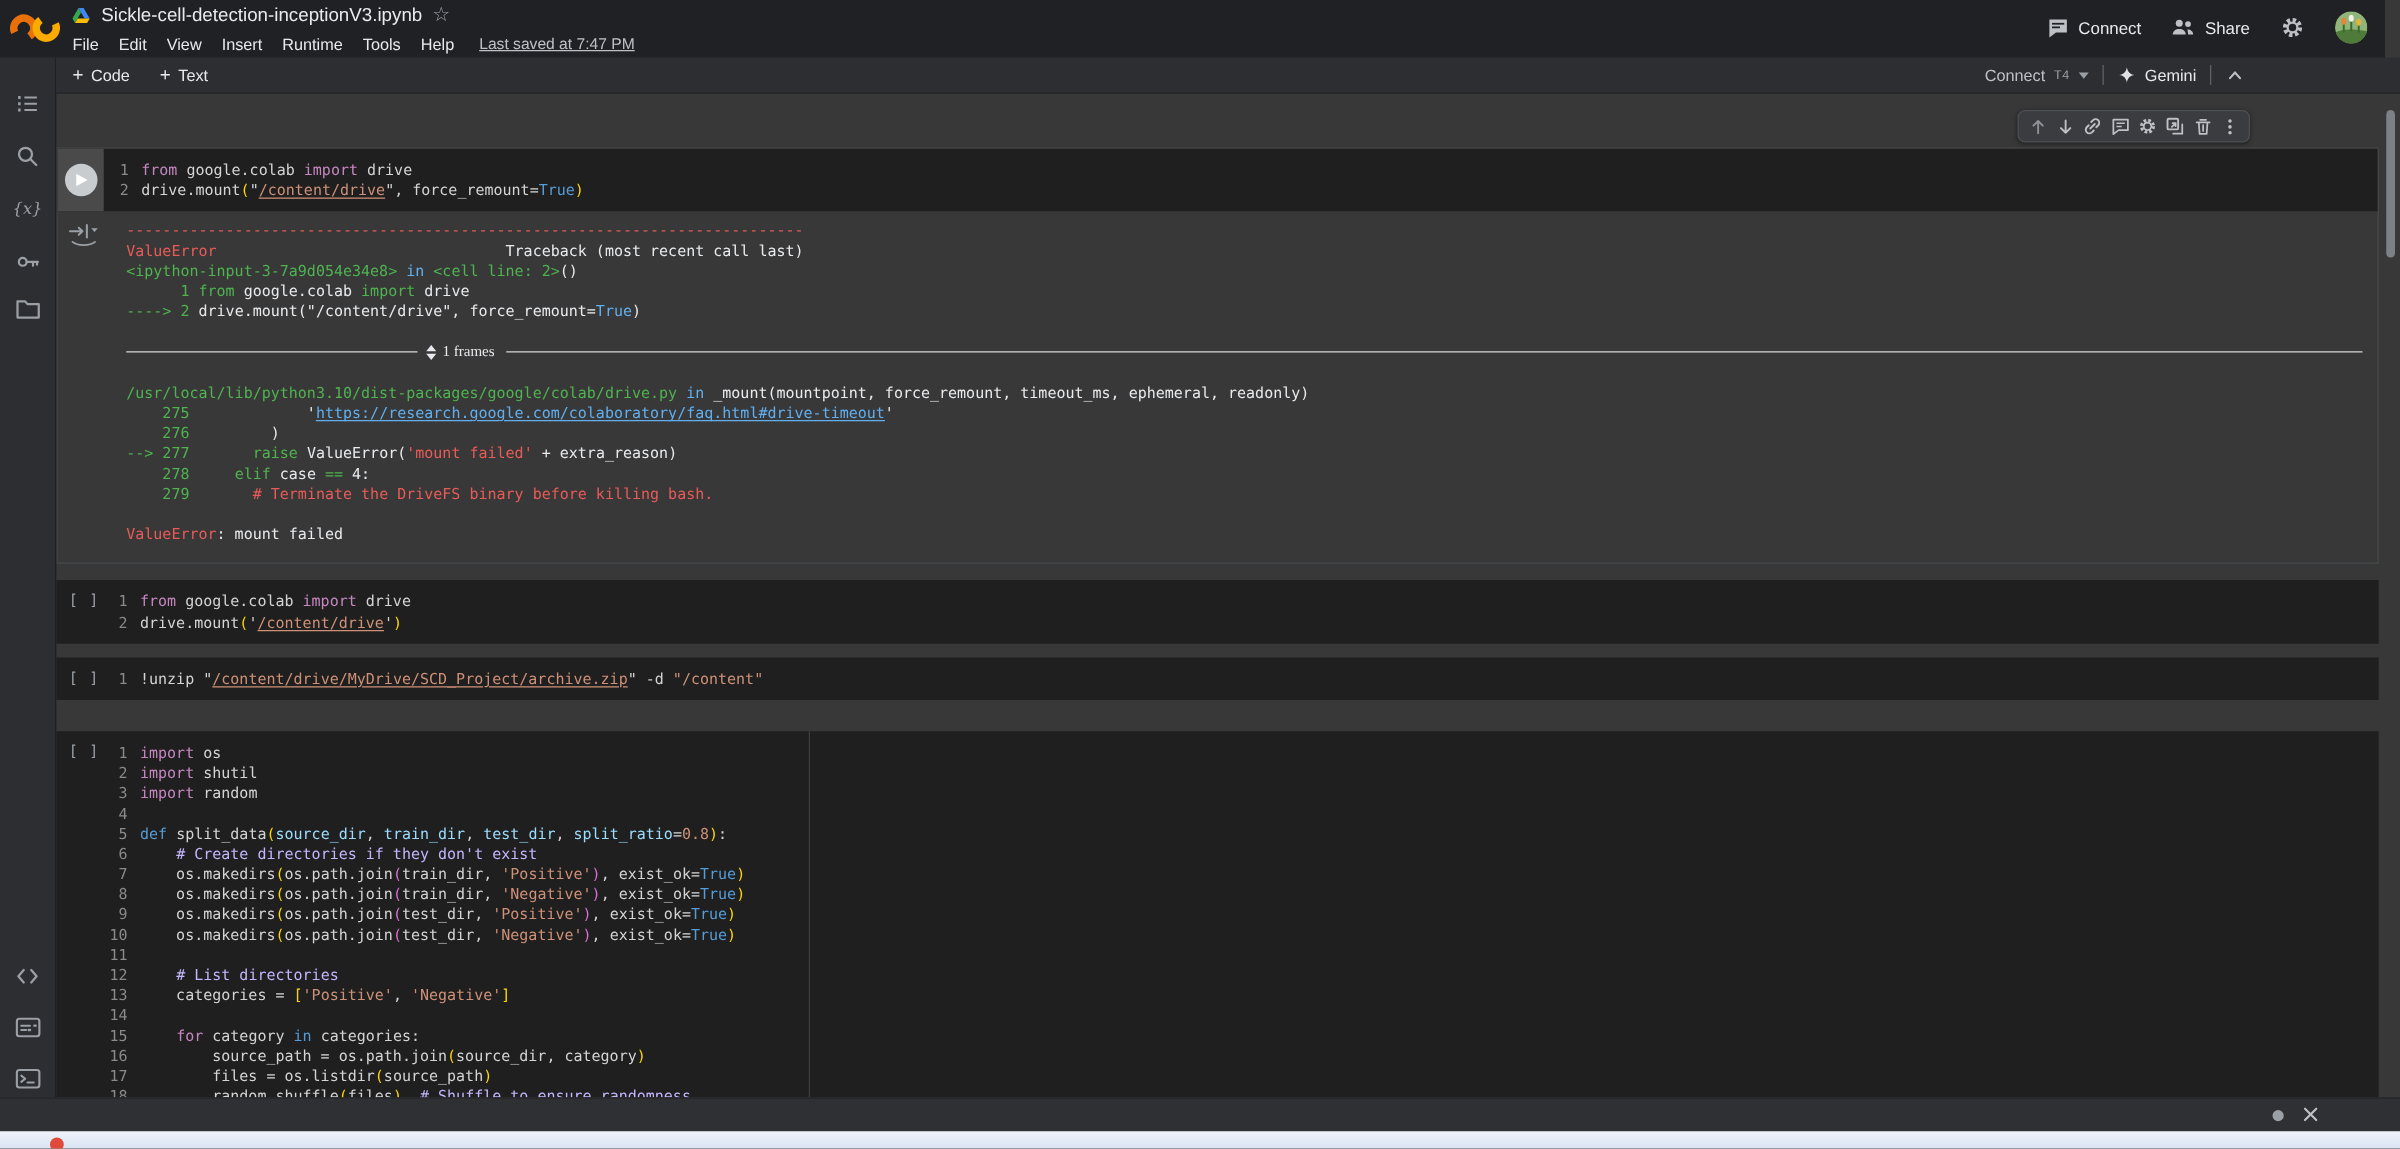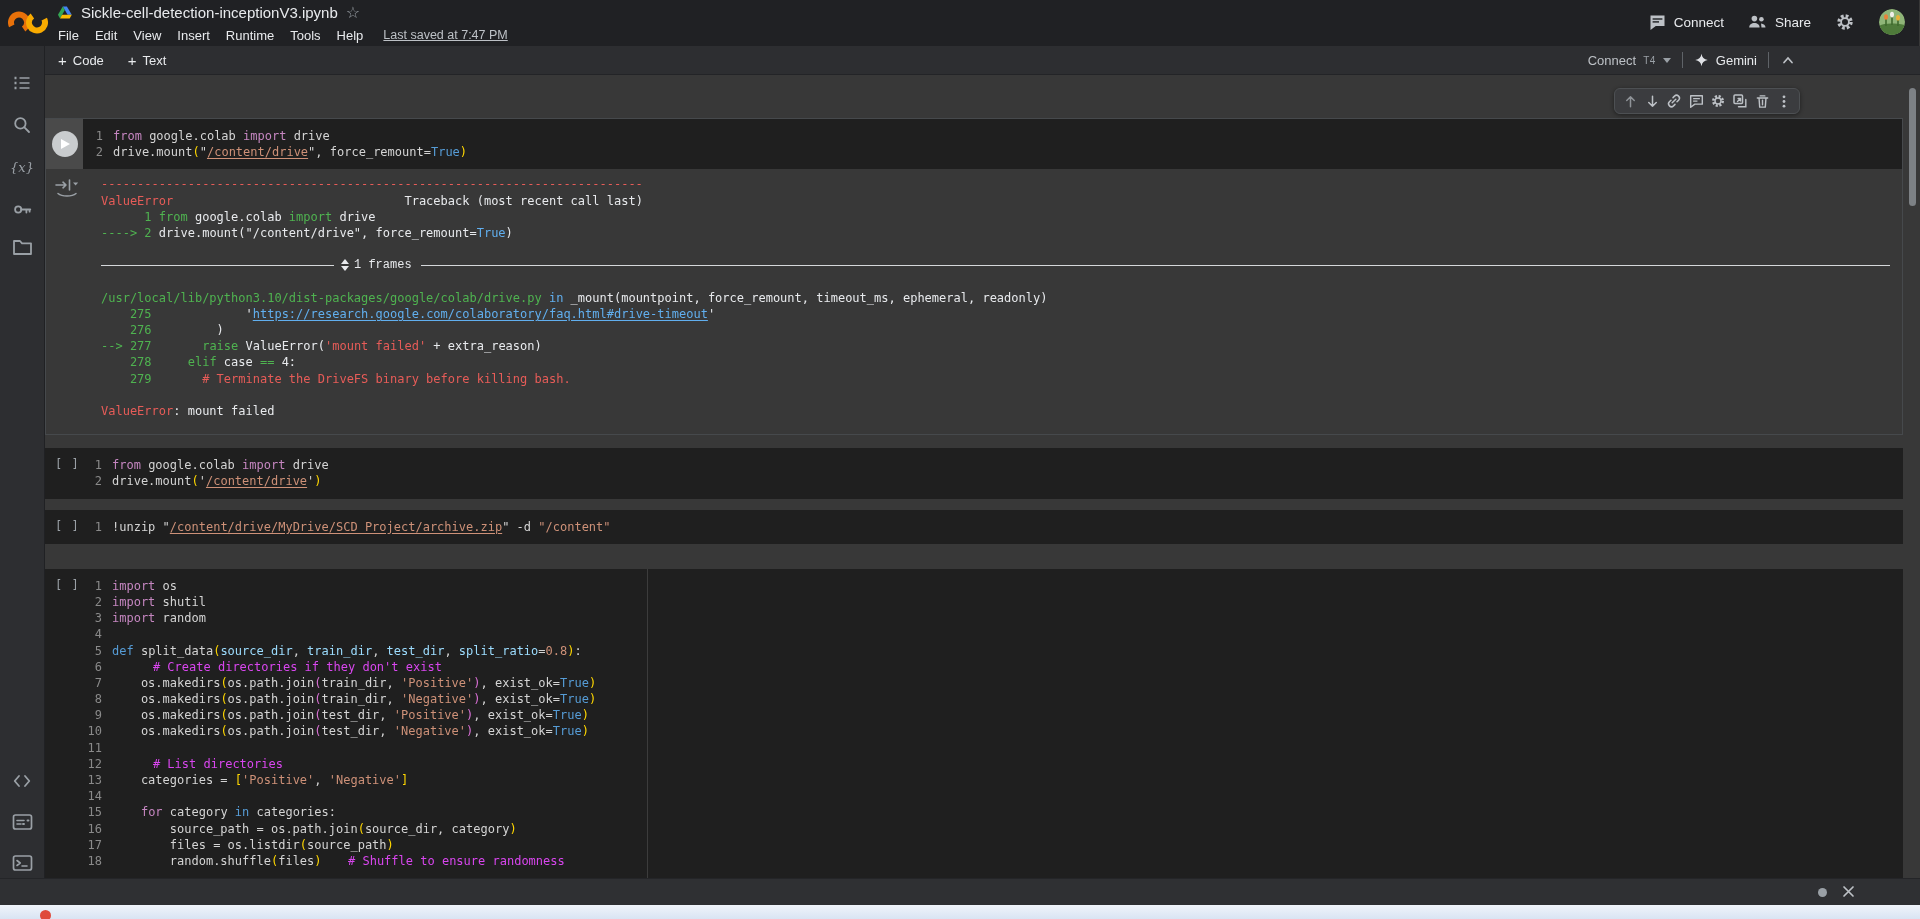"Sickle-cell-detection-inceptionV3.ipynb" .header { right: 1px -> 12px }
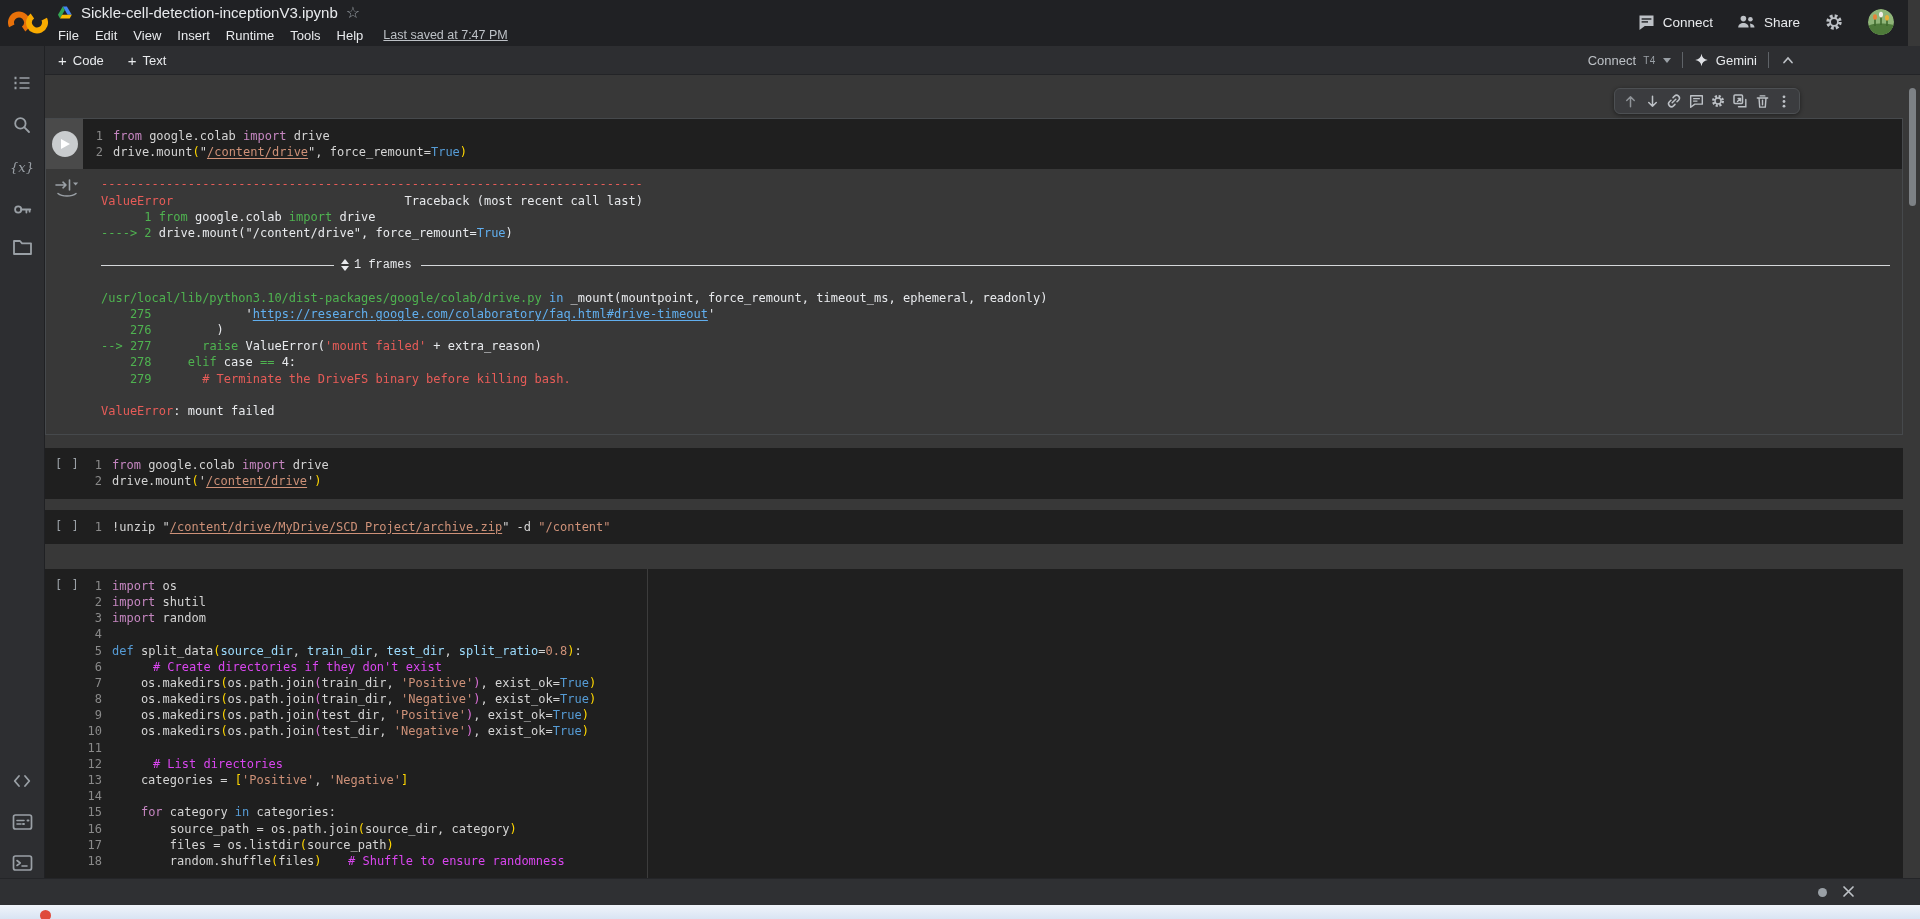"<ipython-input-3-7a9d054e34e8> in <cell" div.out-line { html: none -> <div><span>&lt;ipython-input-3-7a9d054e34e8&gt;</span><span> in </span><span>&lt;cell line: 2&gt;</span><span>()</span></div> }
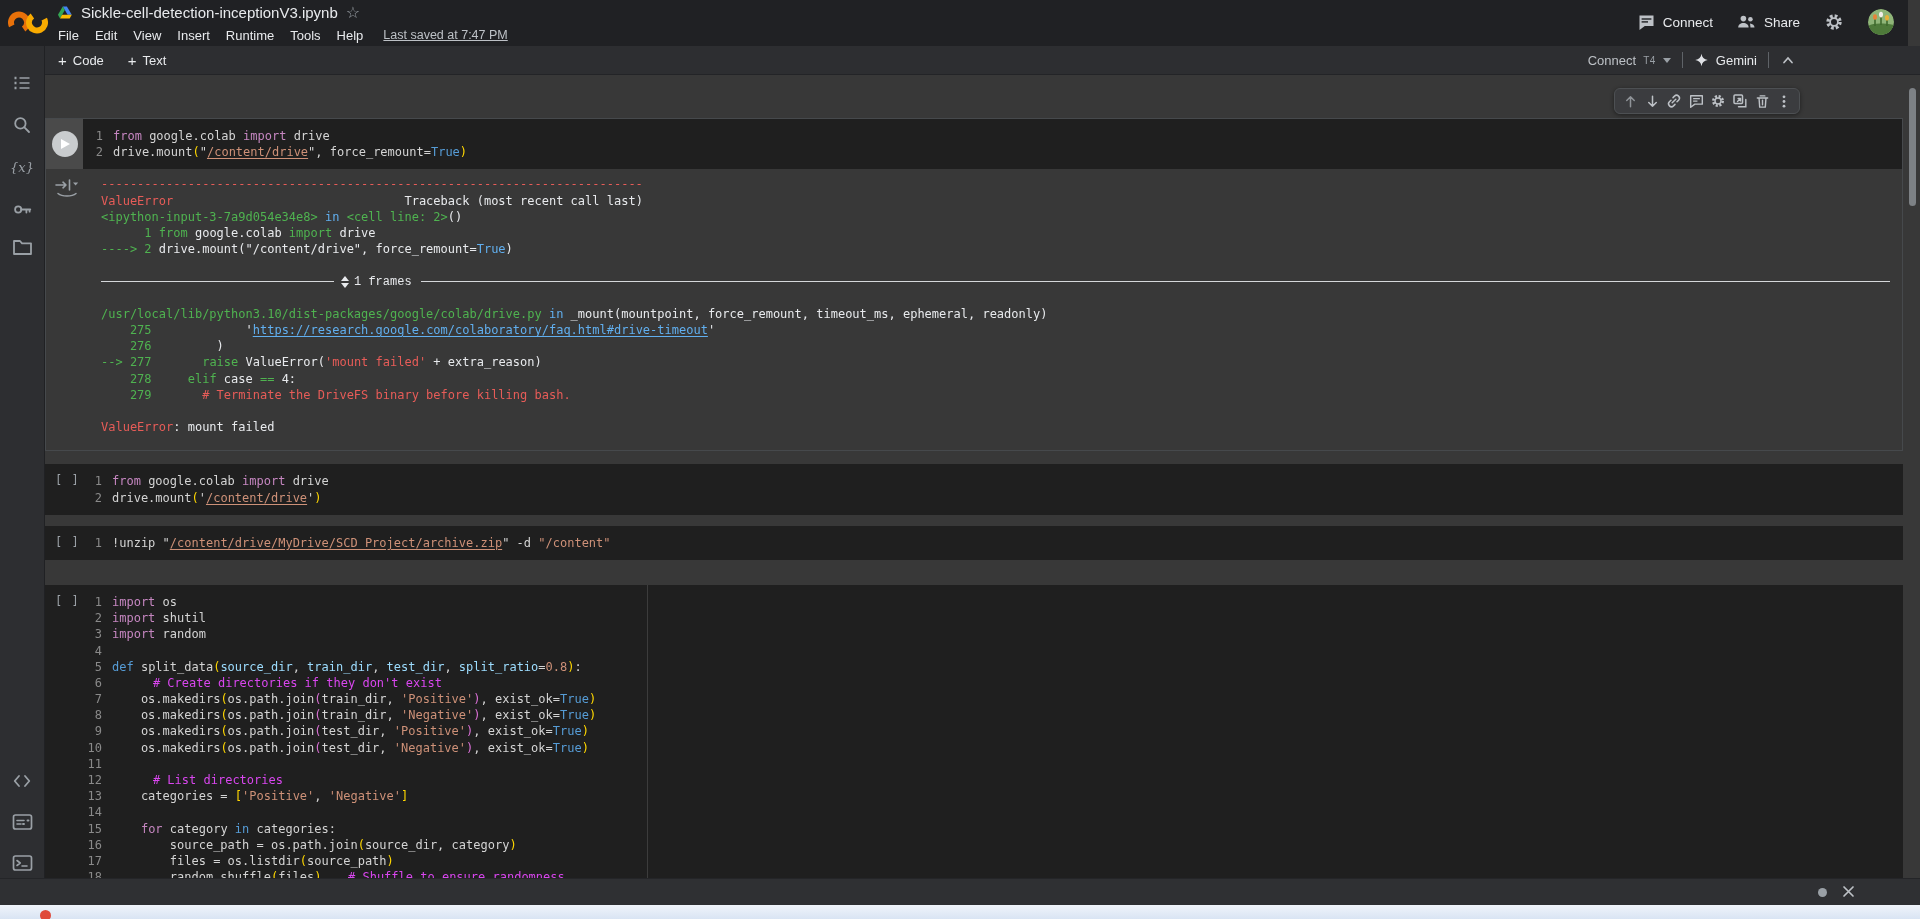"1 frames" .fr-label { font-family: Liberation Mono, monospace -> Liberation Serif, serif }
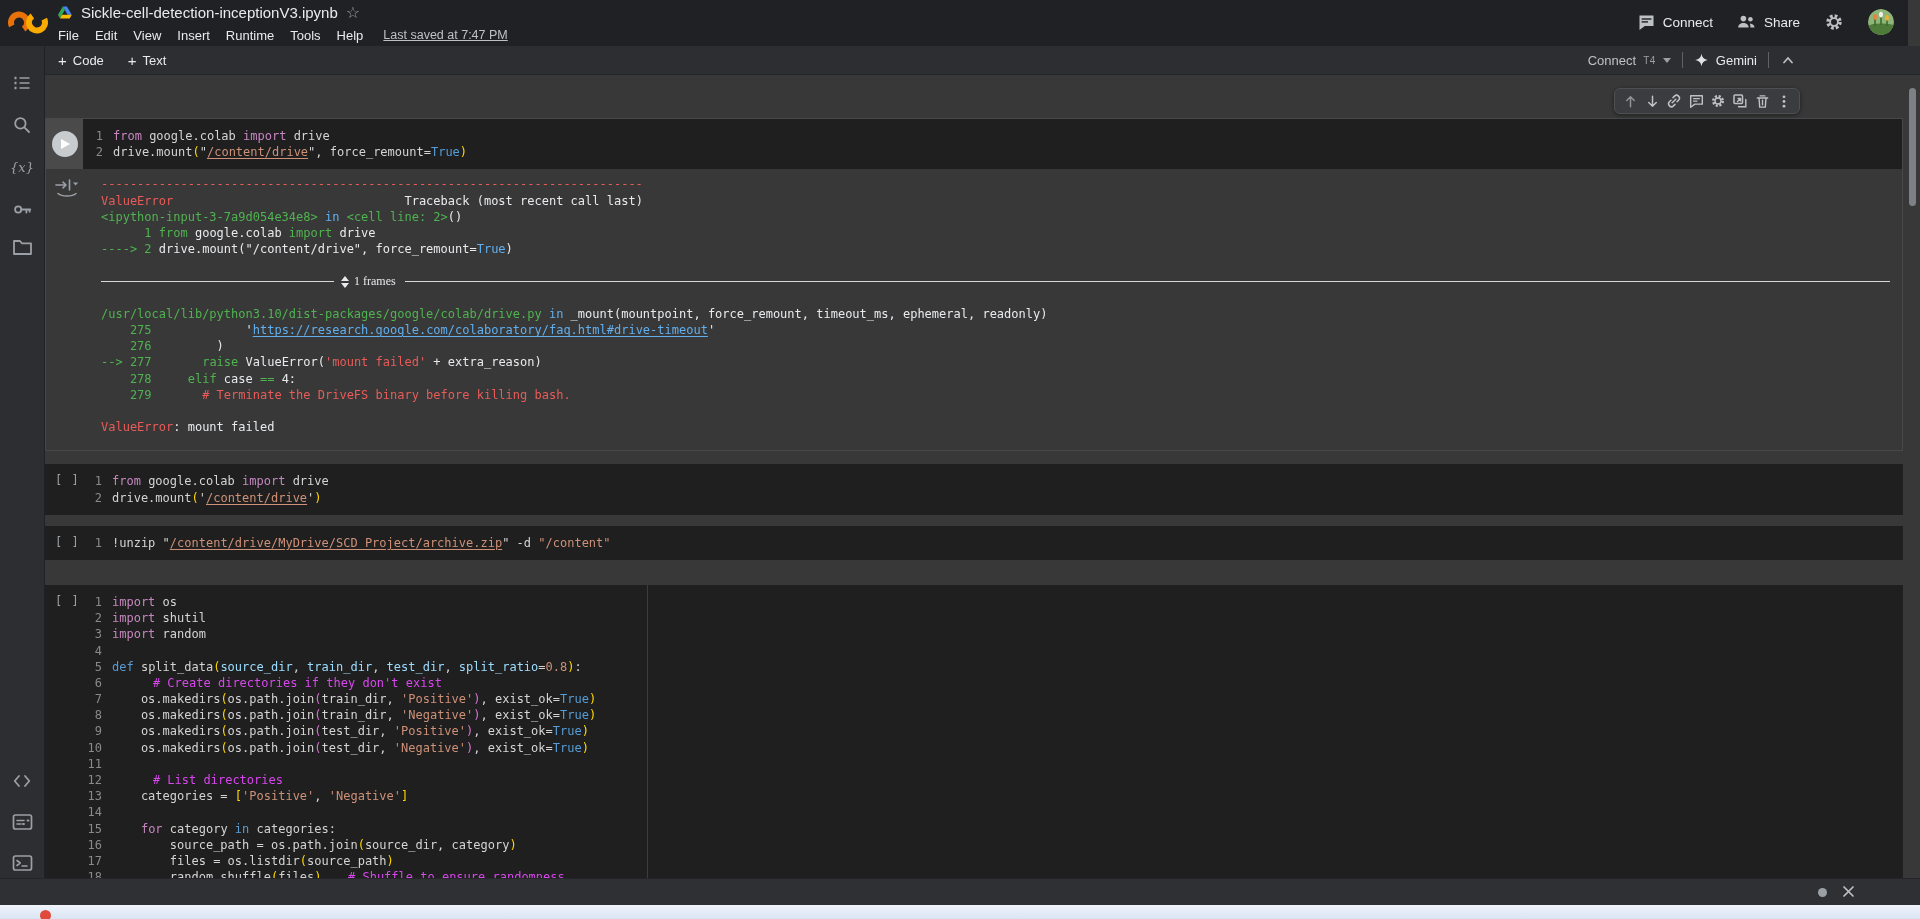"# Create directories if they" .tk-cm { color: #d946ef -> #c4b5fd; margin-left: 12px -> none }
